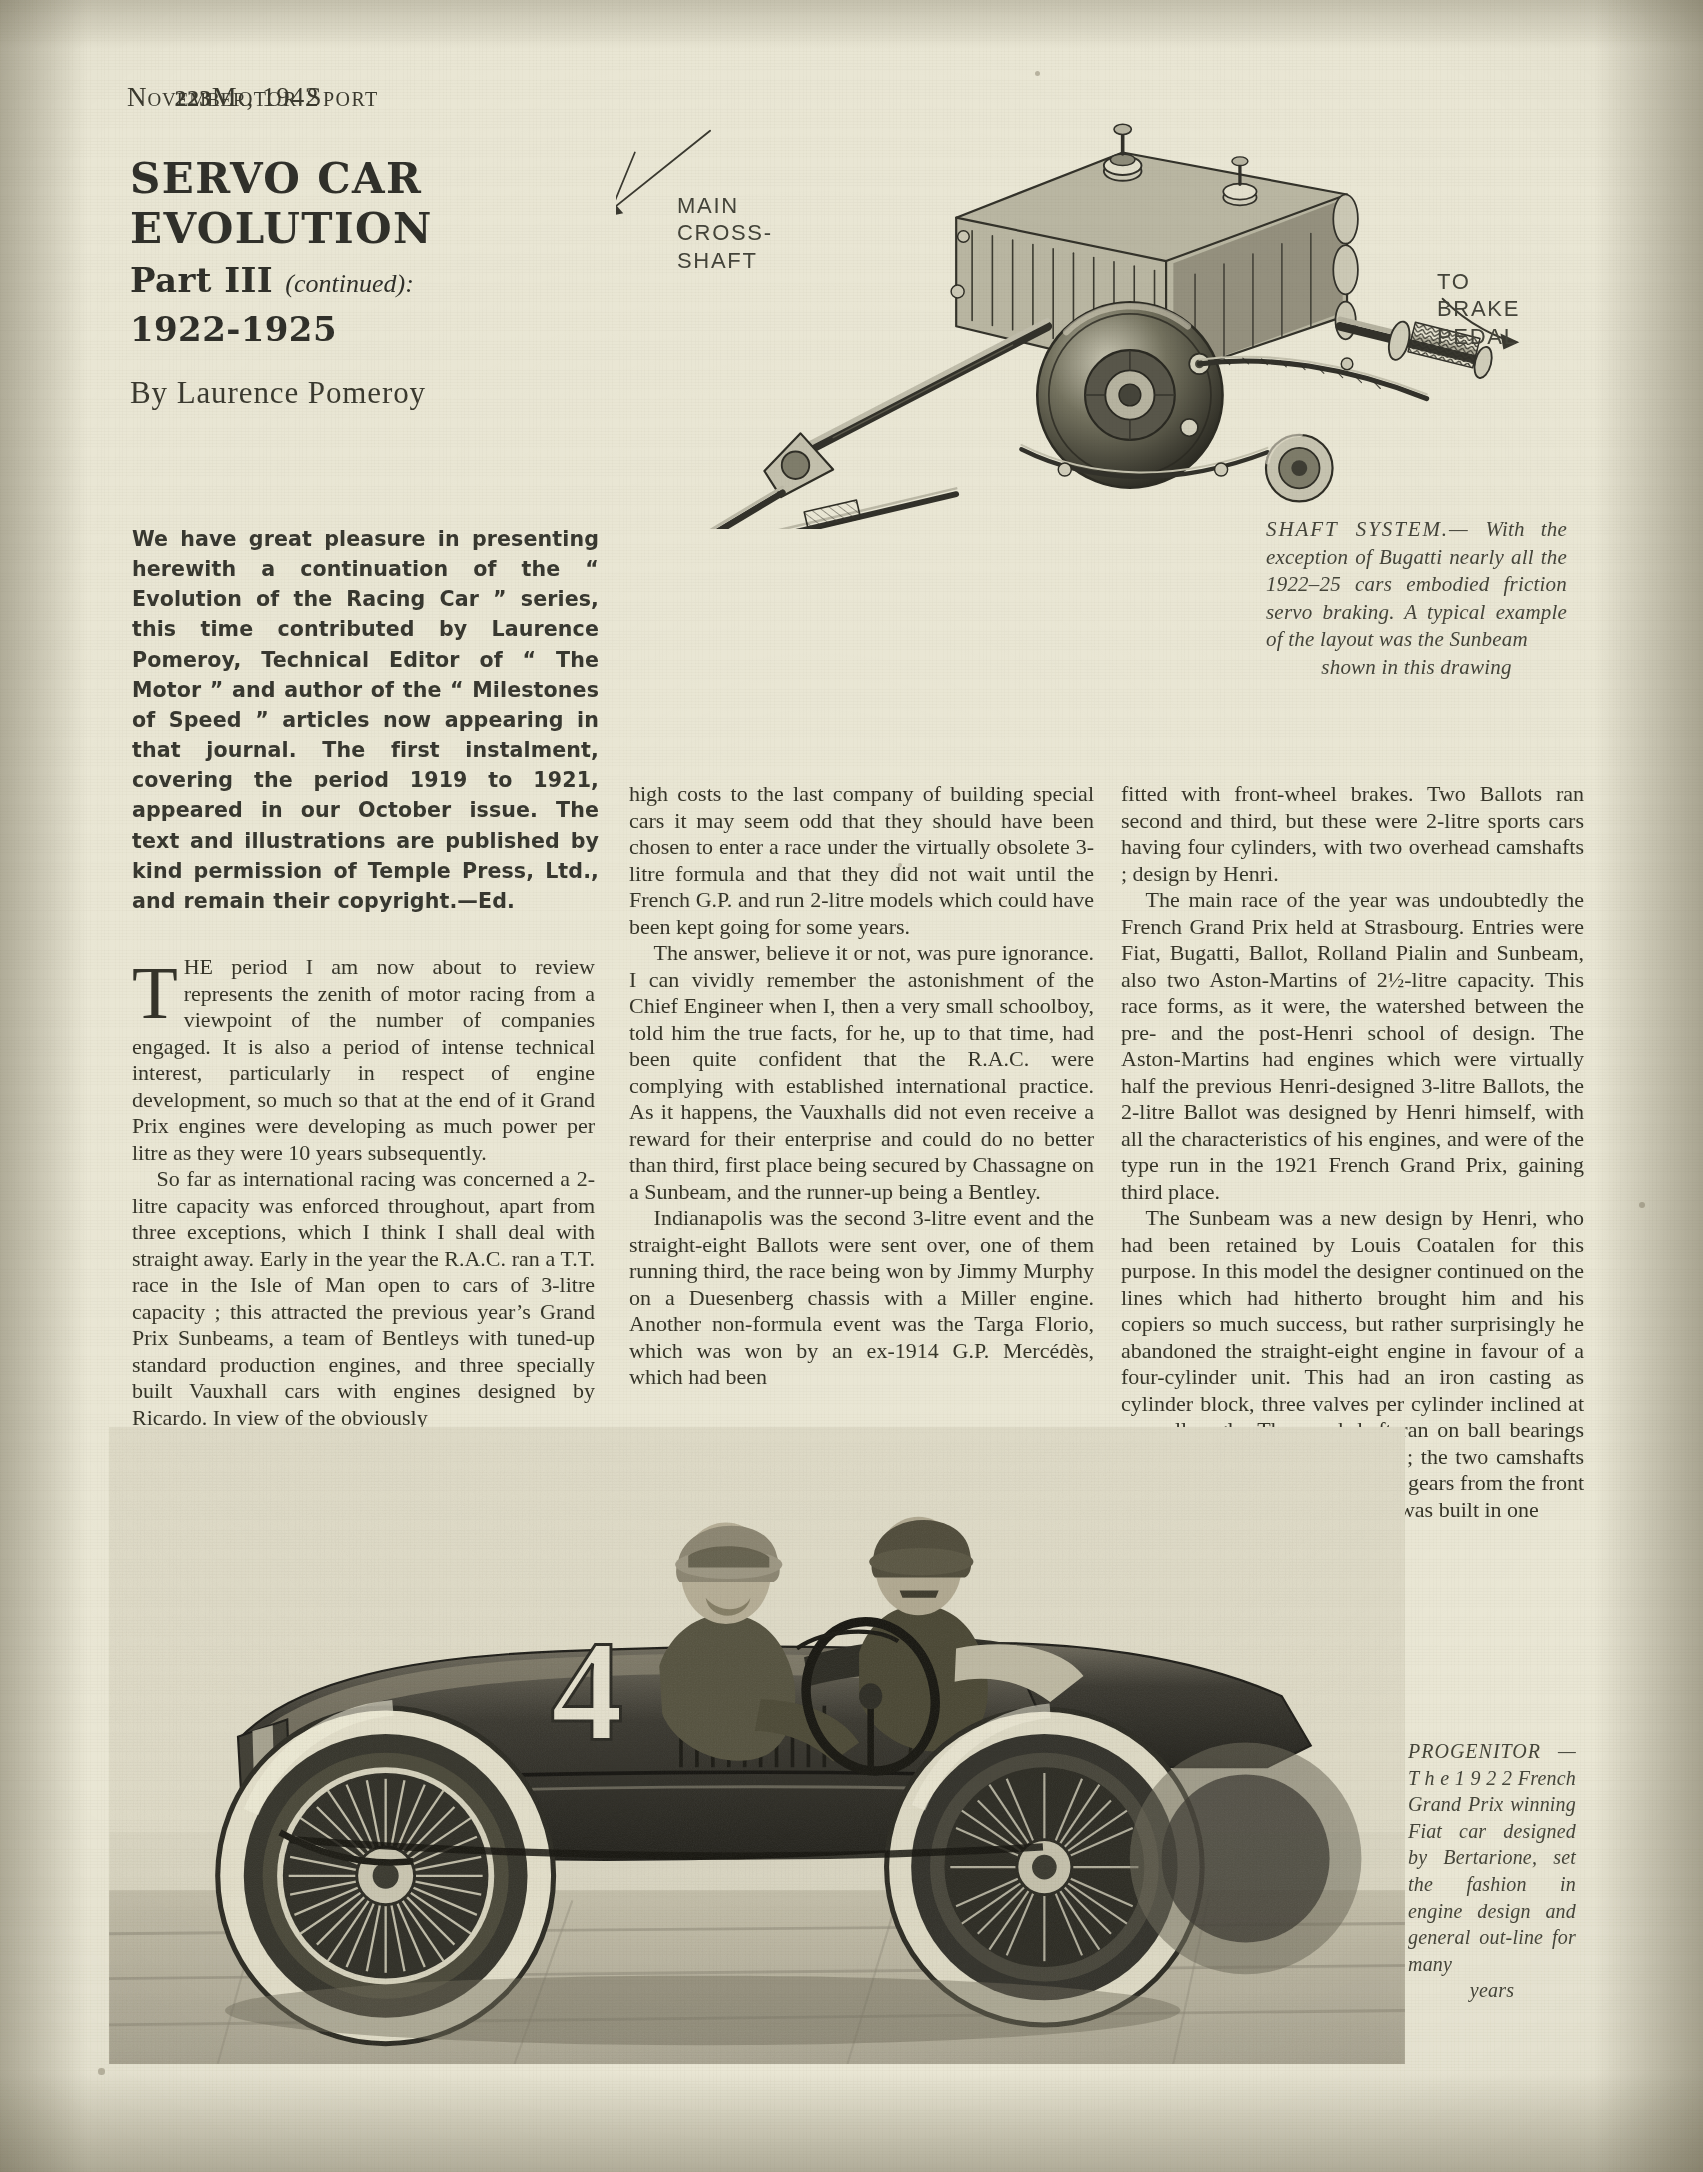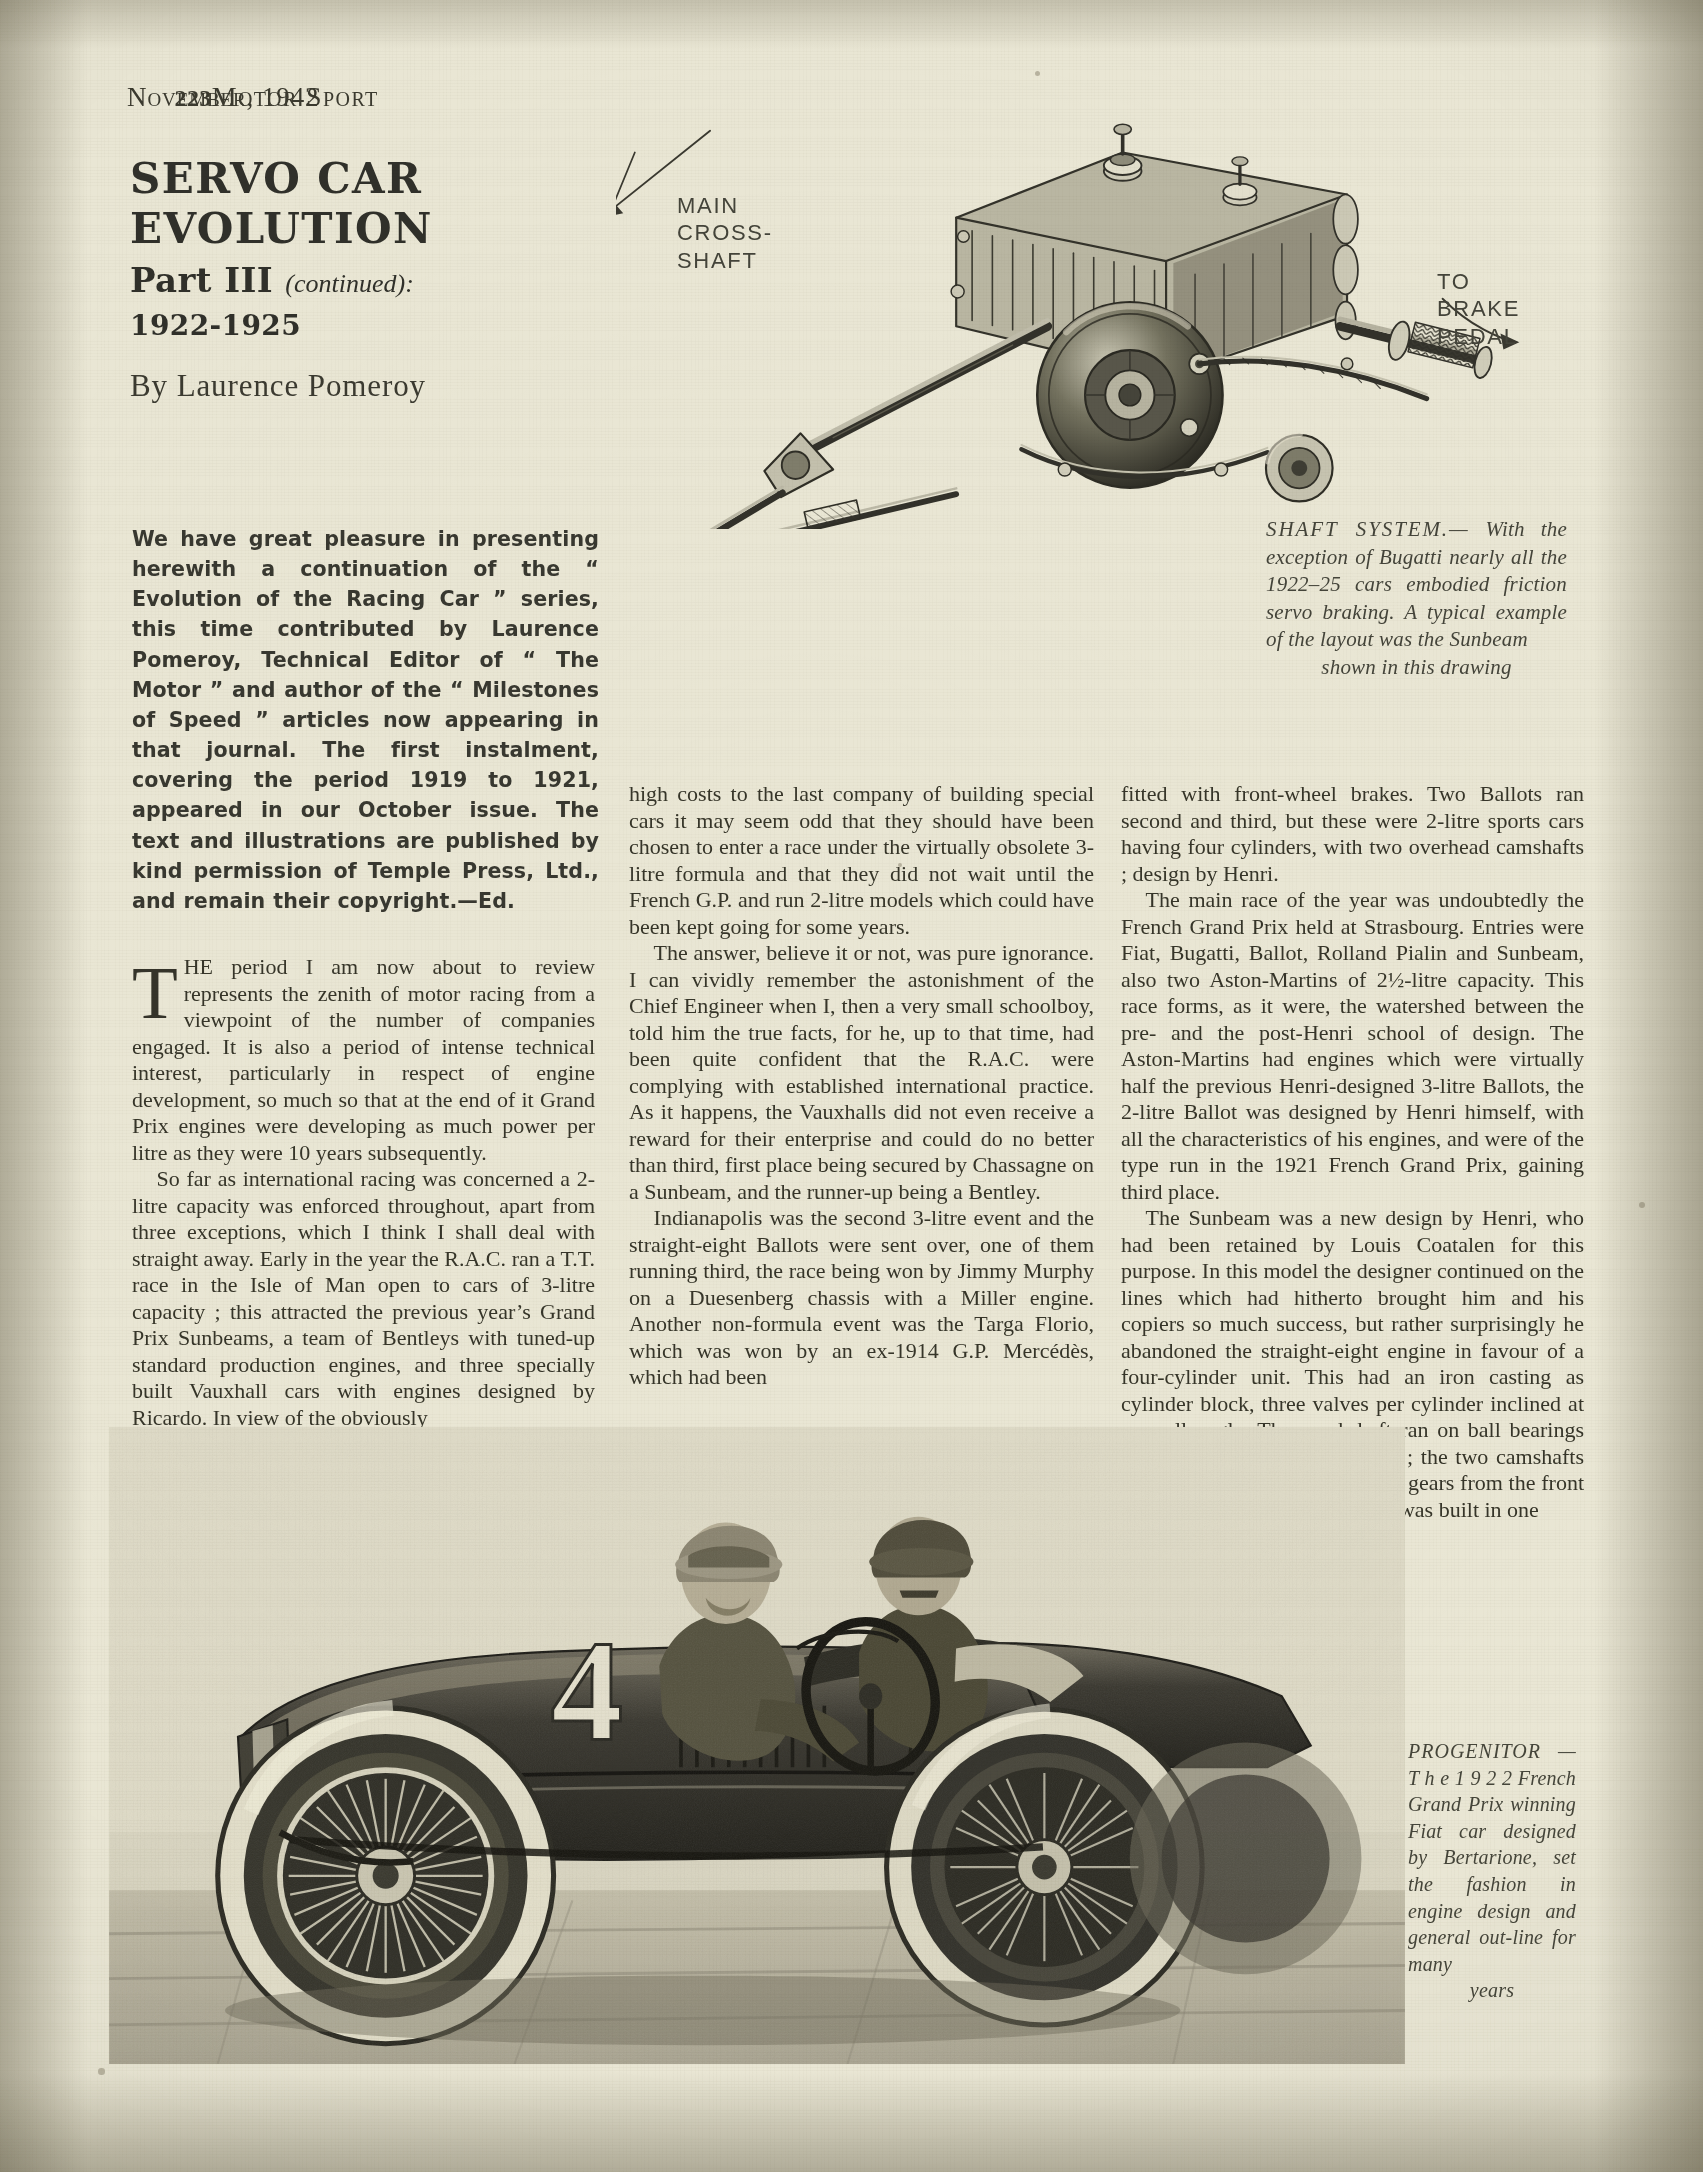"1922-1925" .hl-years { font-size: 28px -> 34px }
